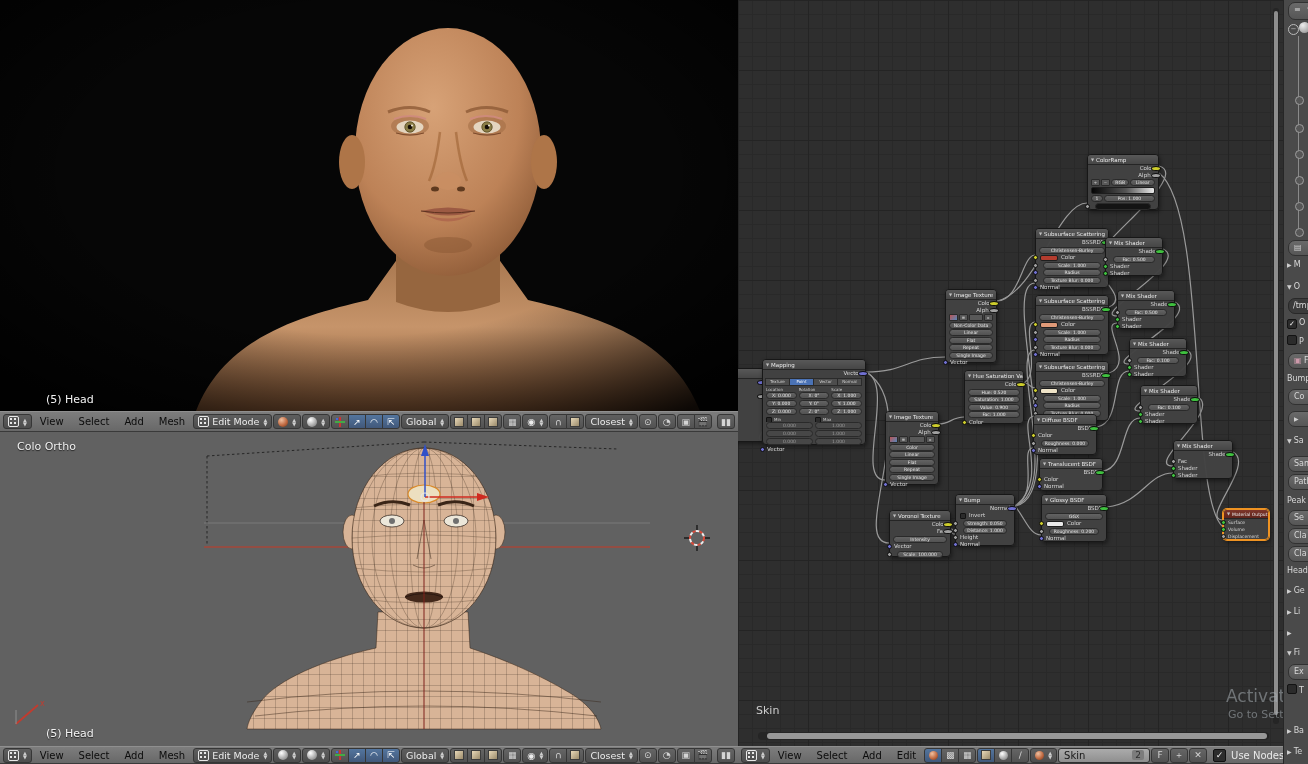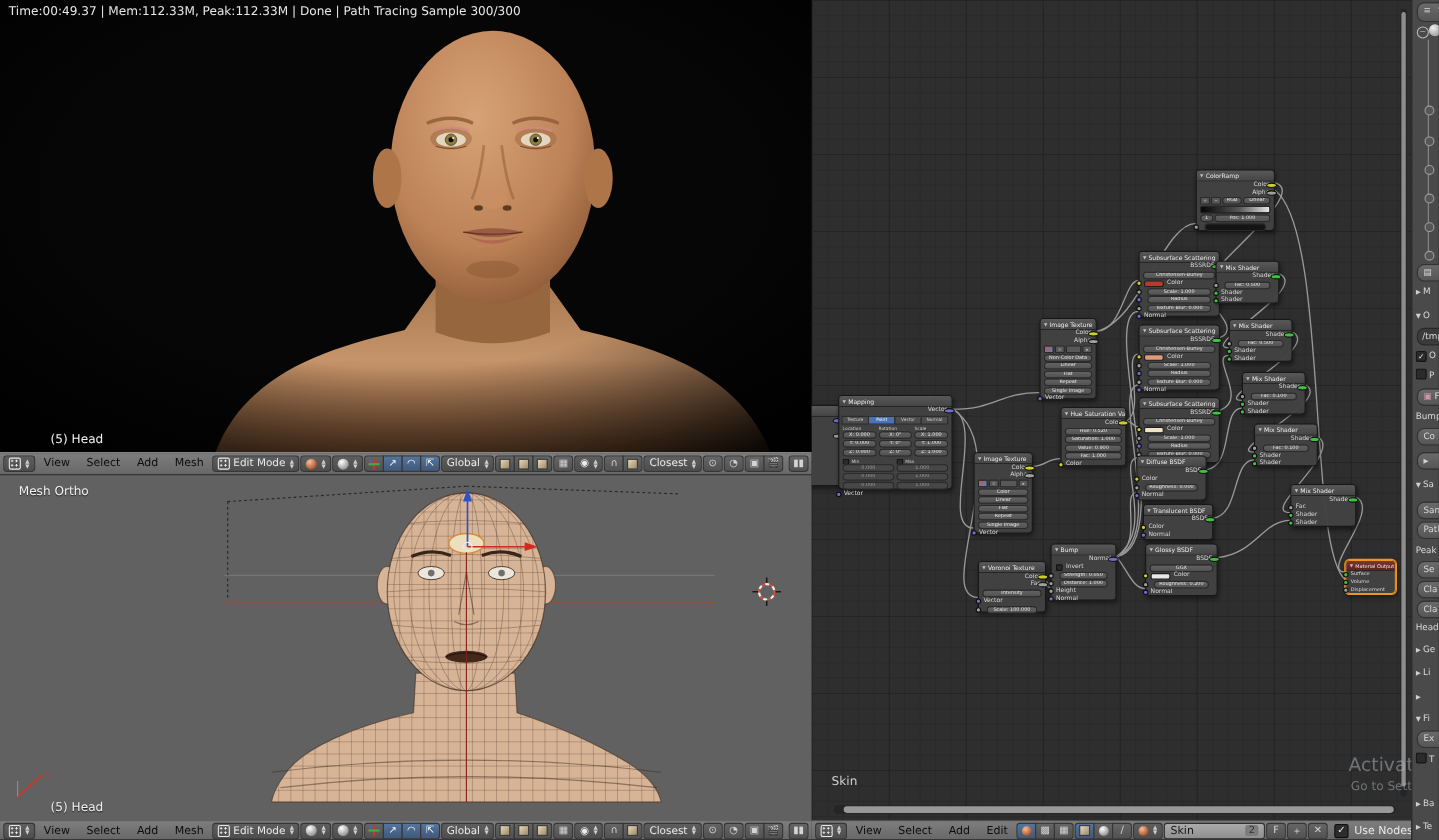"Time:00:49.37 | Mem:112.33M," div.status { html: <div>Time:00:49.37 | Mem:112.33M, Peak:112.33M | Done | Path Tracing Sample 300/300</div> -> none }
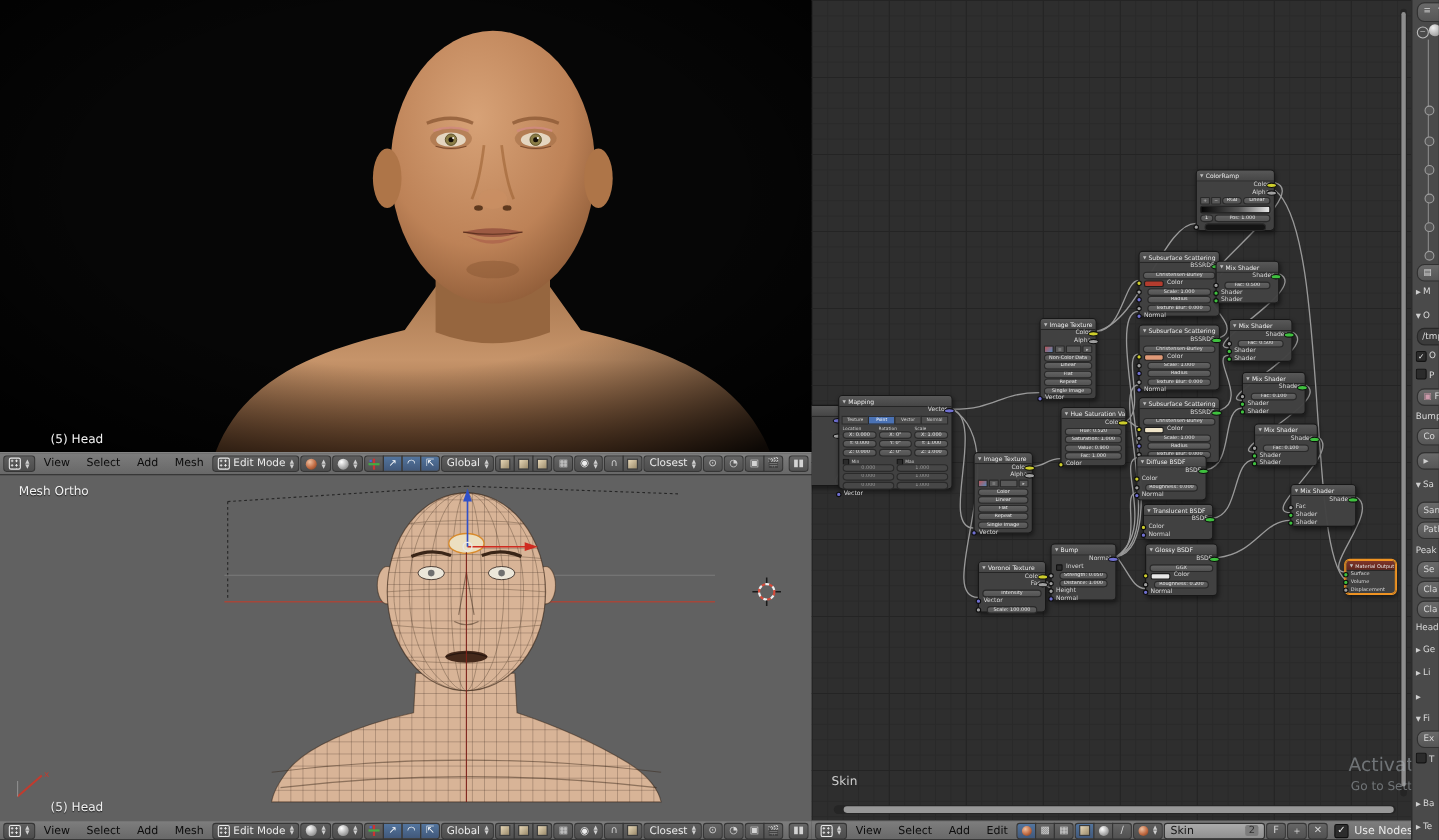"Mesh Ortho" div.vplabel { text: Mesh -> Colo }
